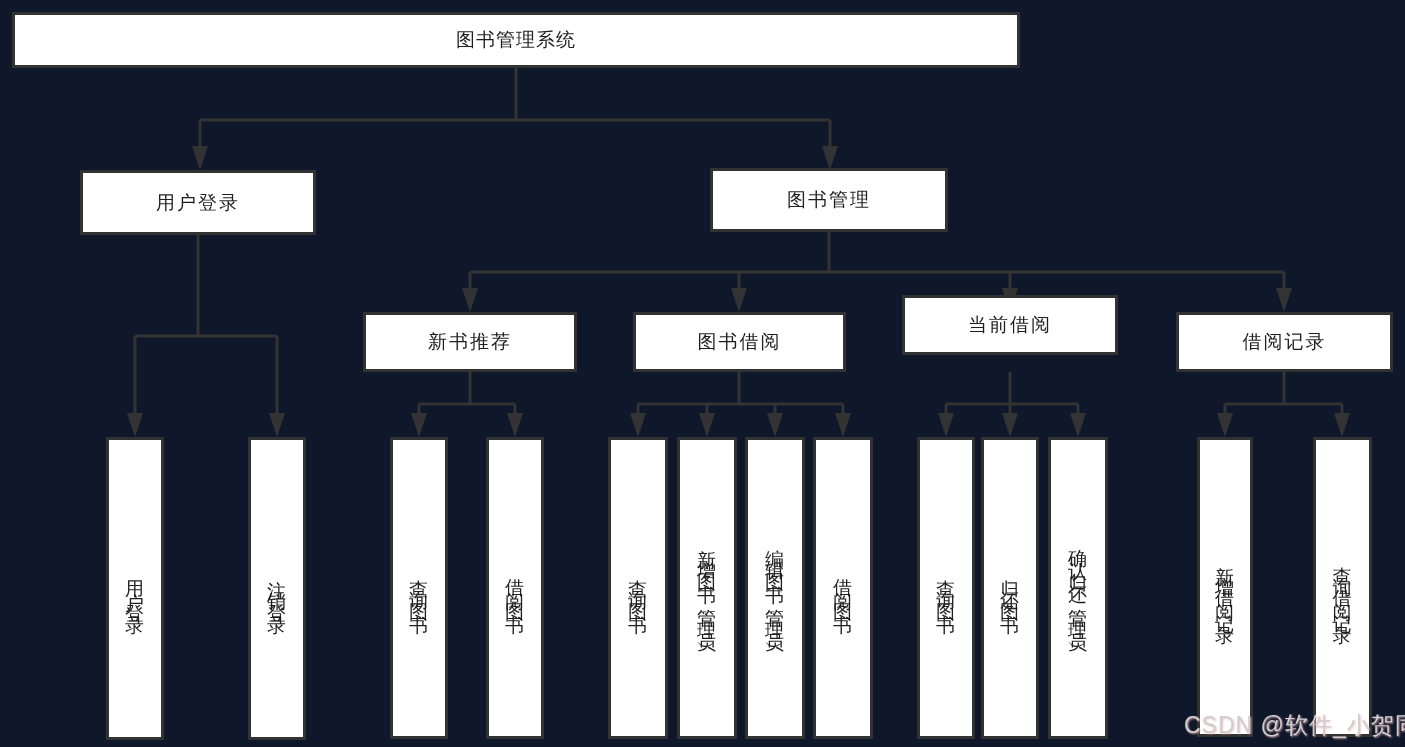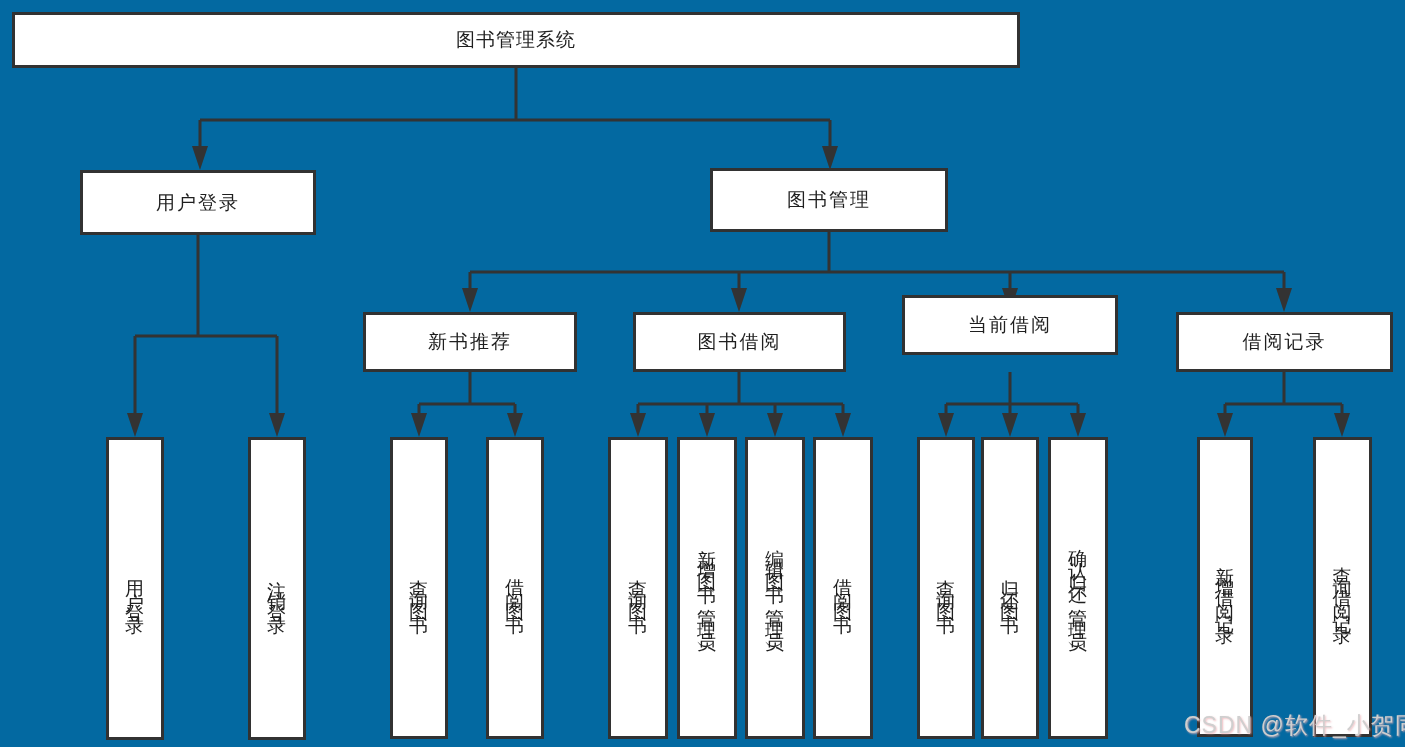"图书管理系统" #canvas { background: #0369a1 -> #0f172a }
